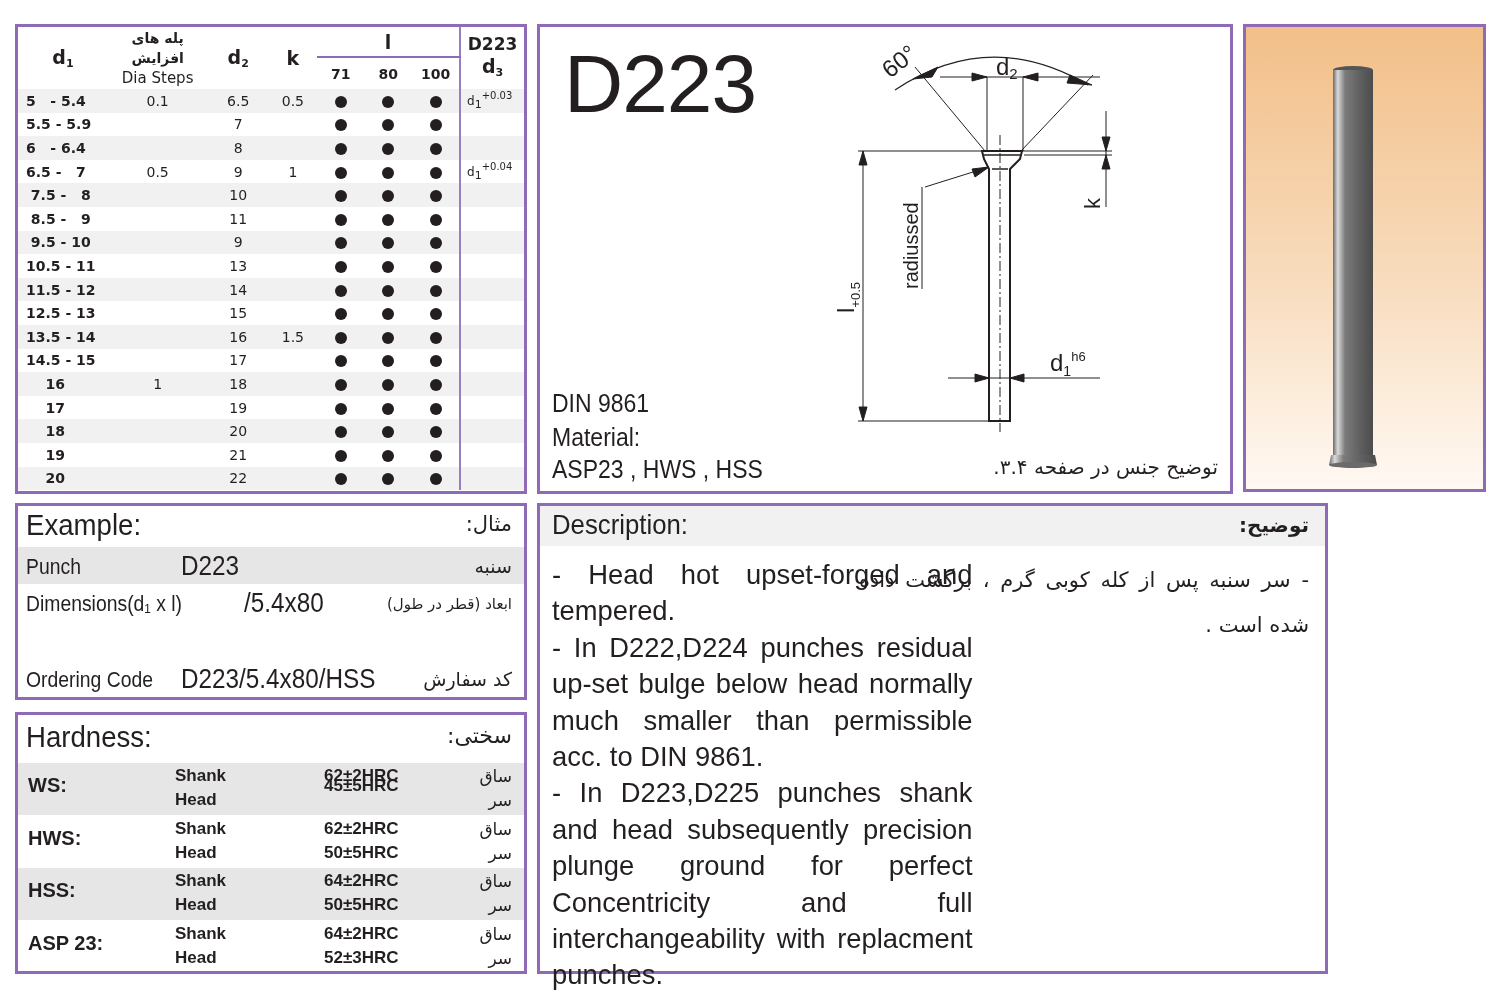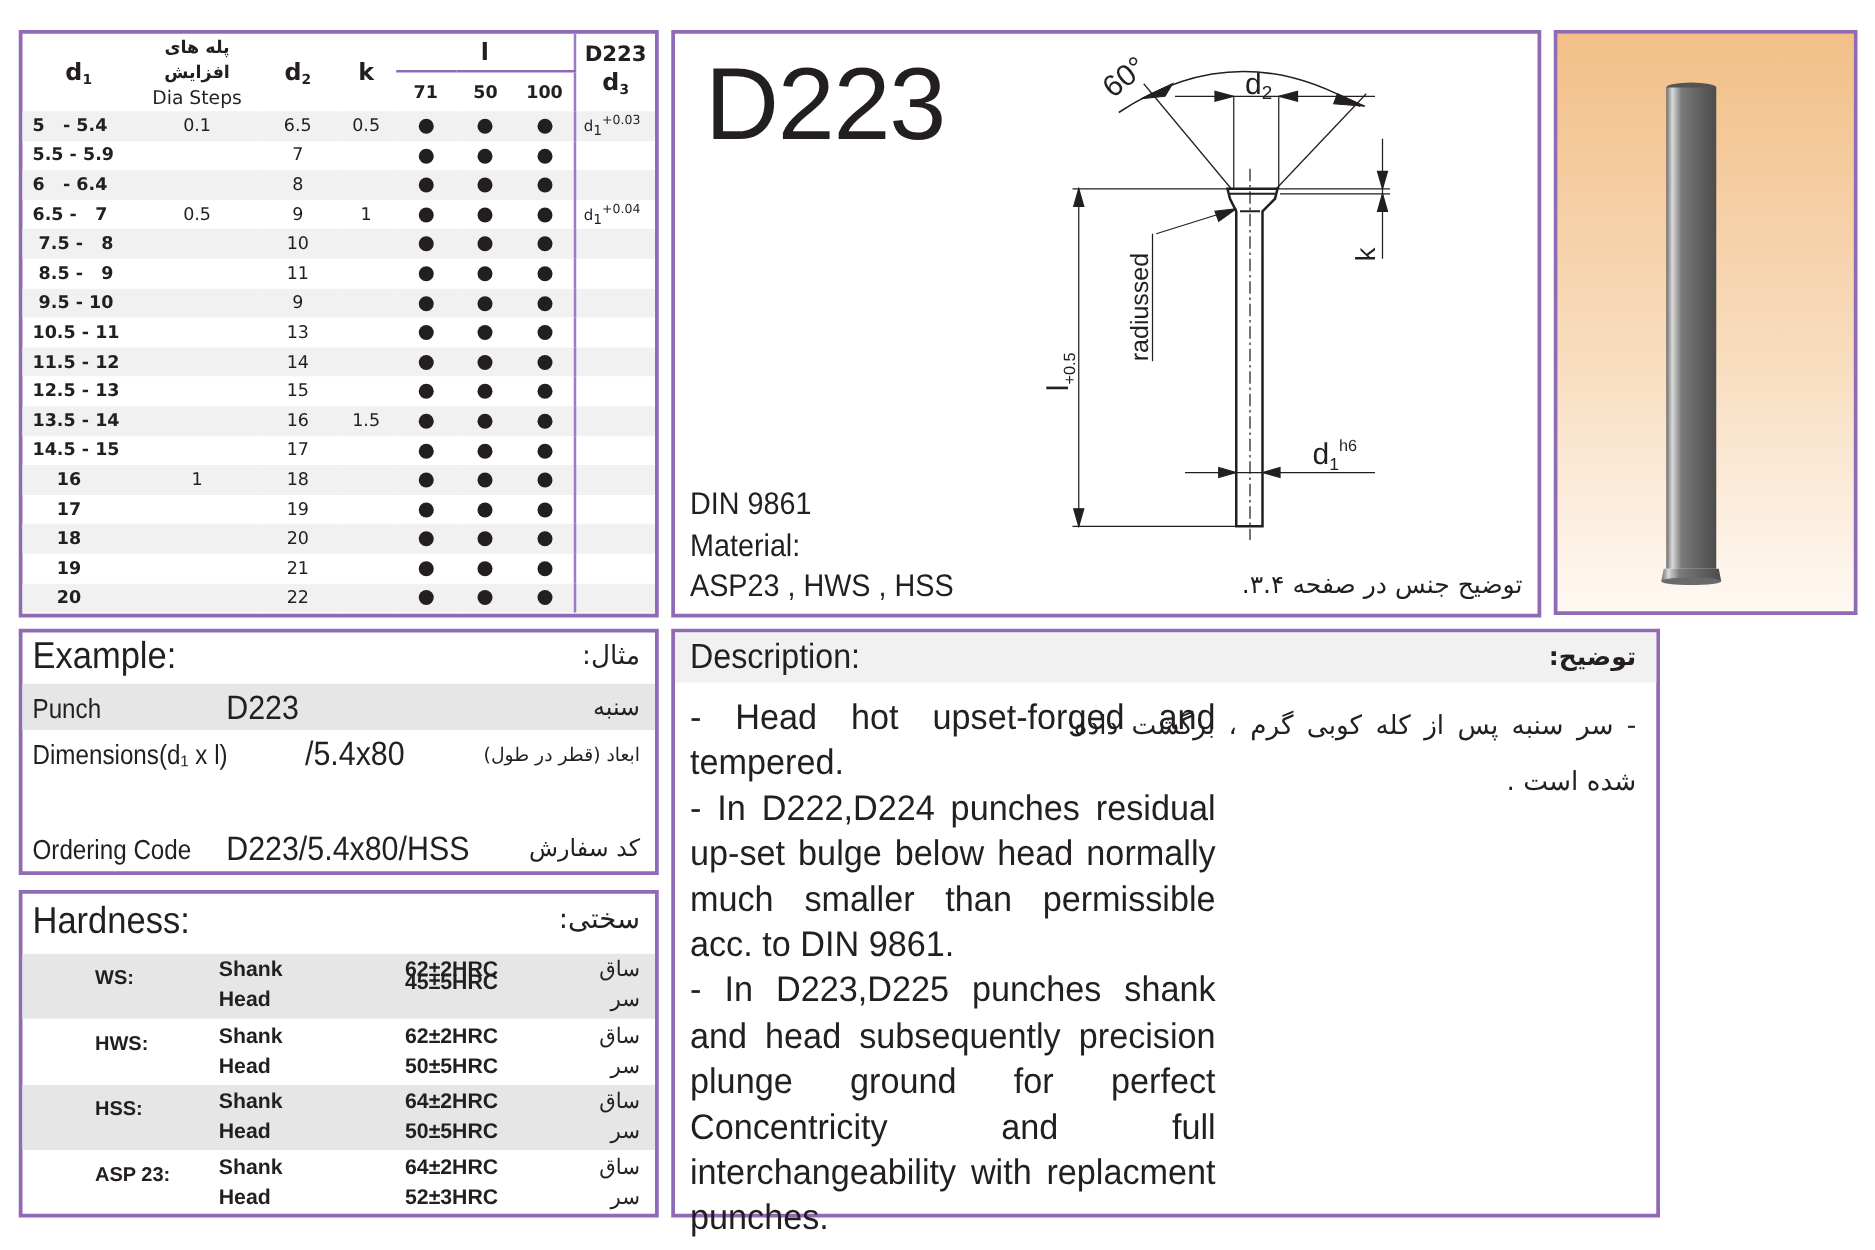"50" th { text: 50 -> 80 }
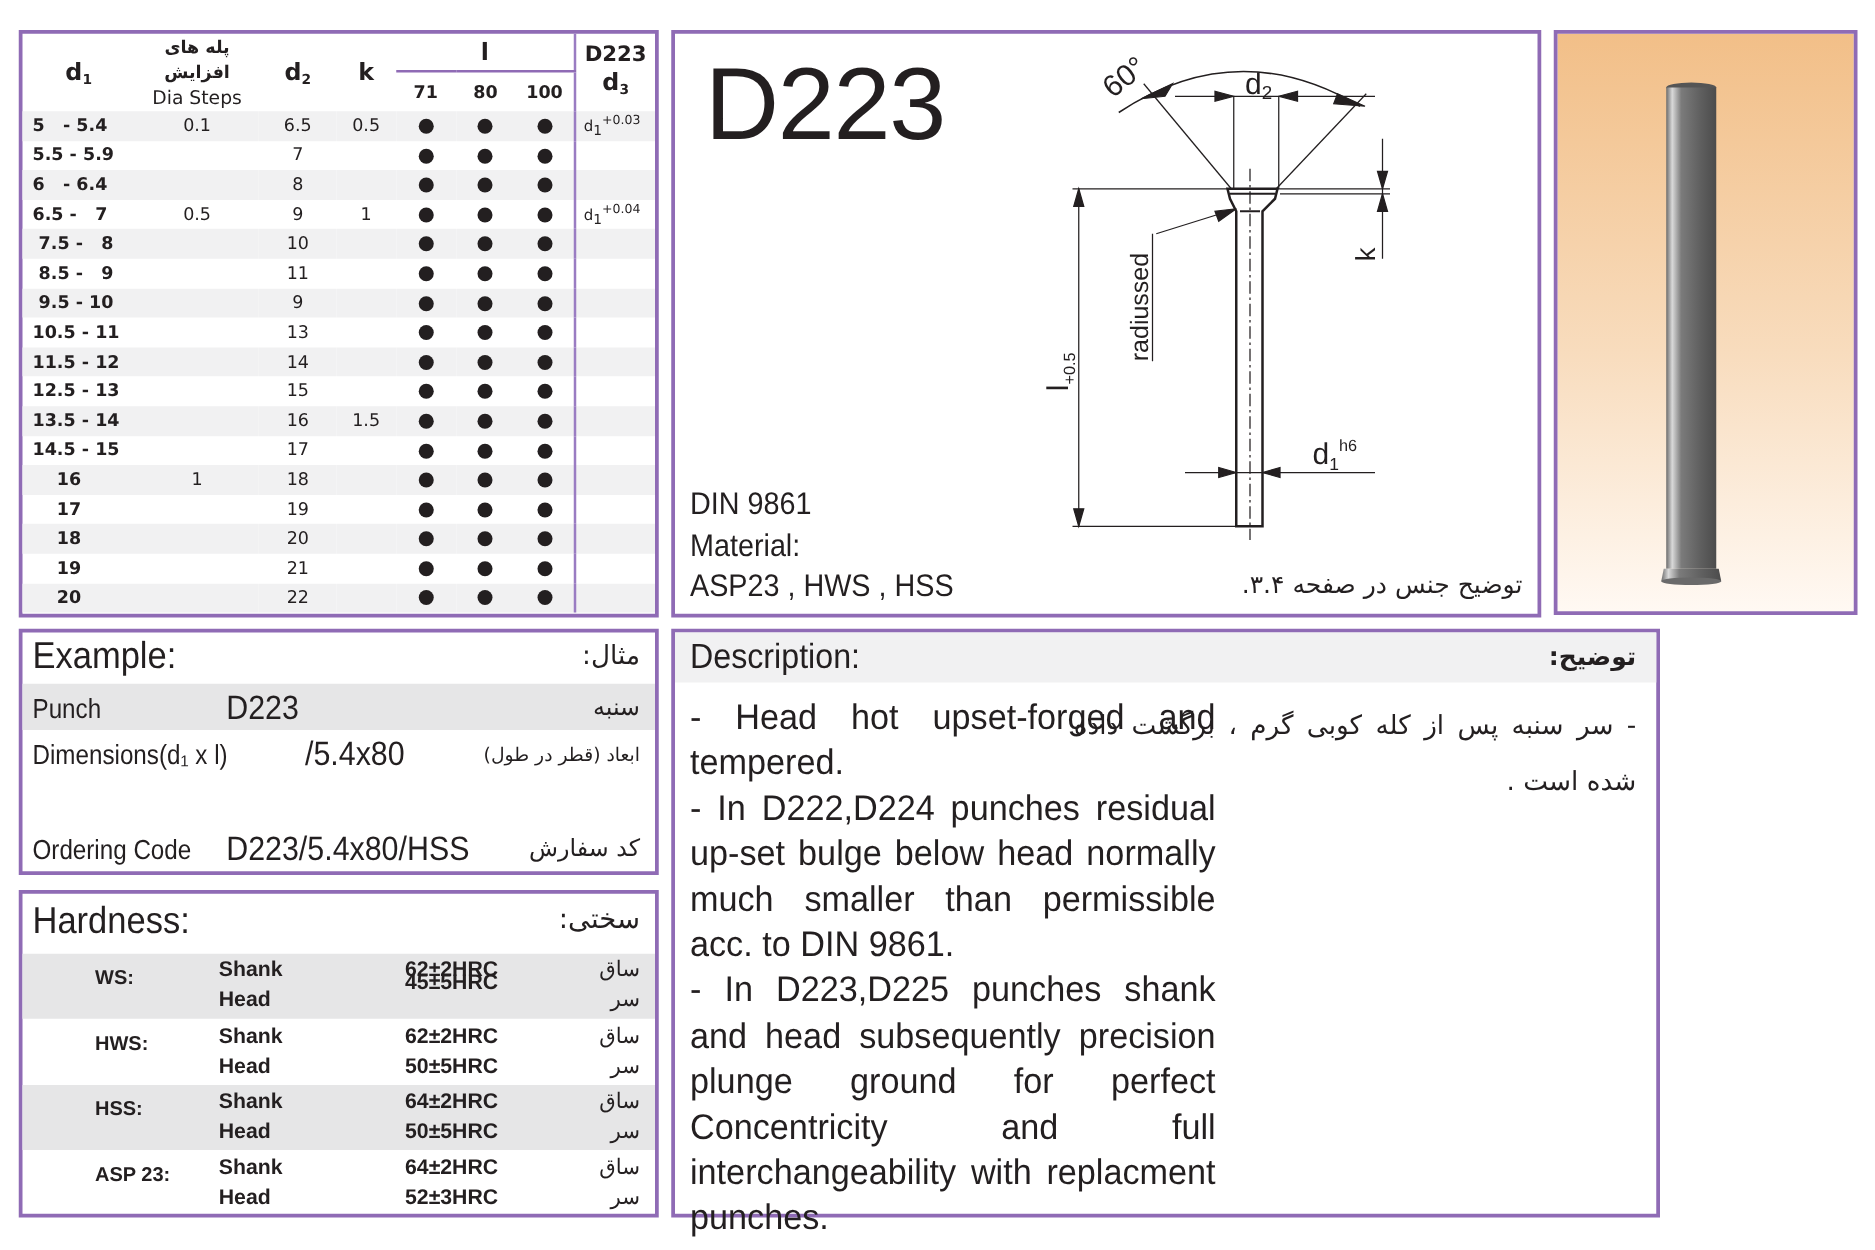"WS:" .hd-mat { font-size: 16px -> 20px; margin-left: 48px -> none }
